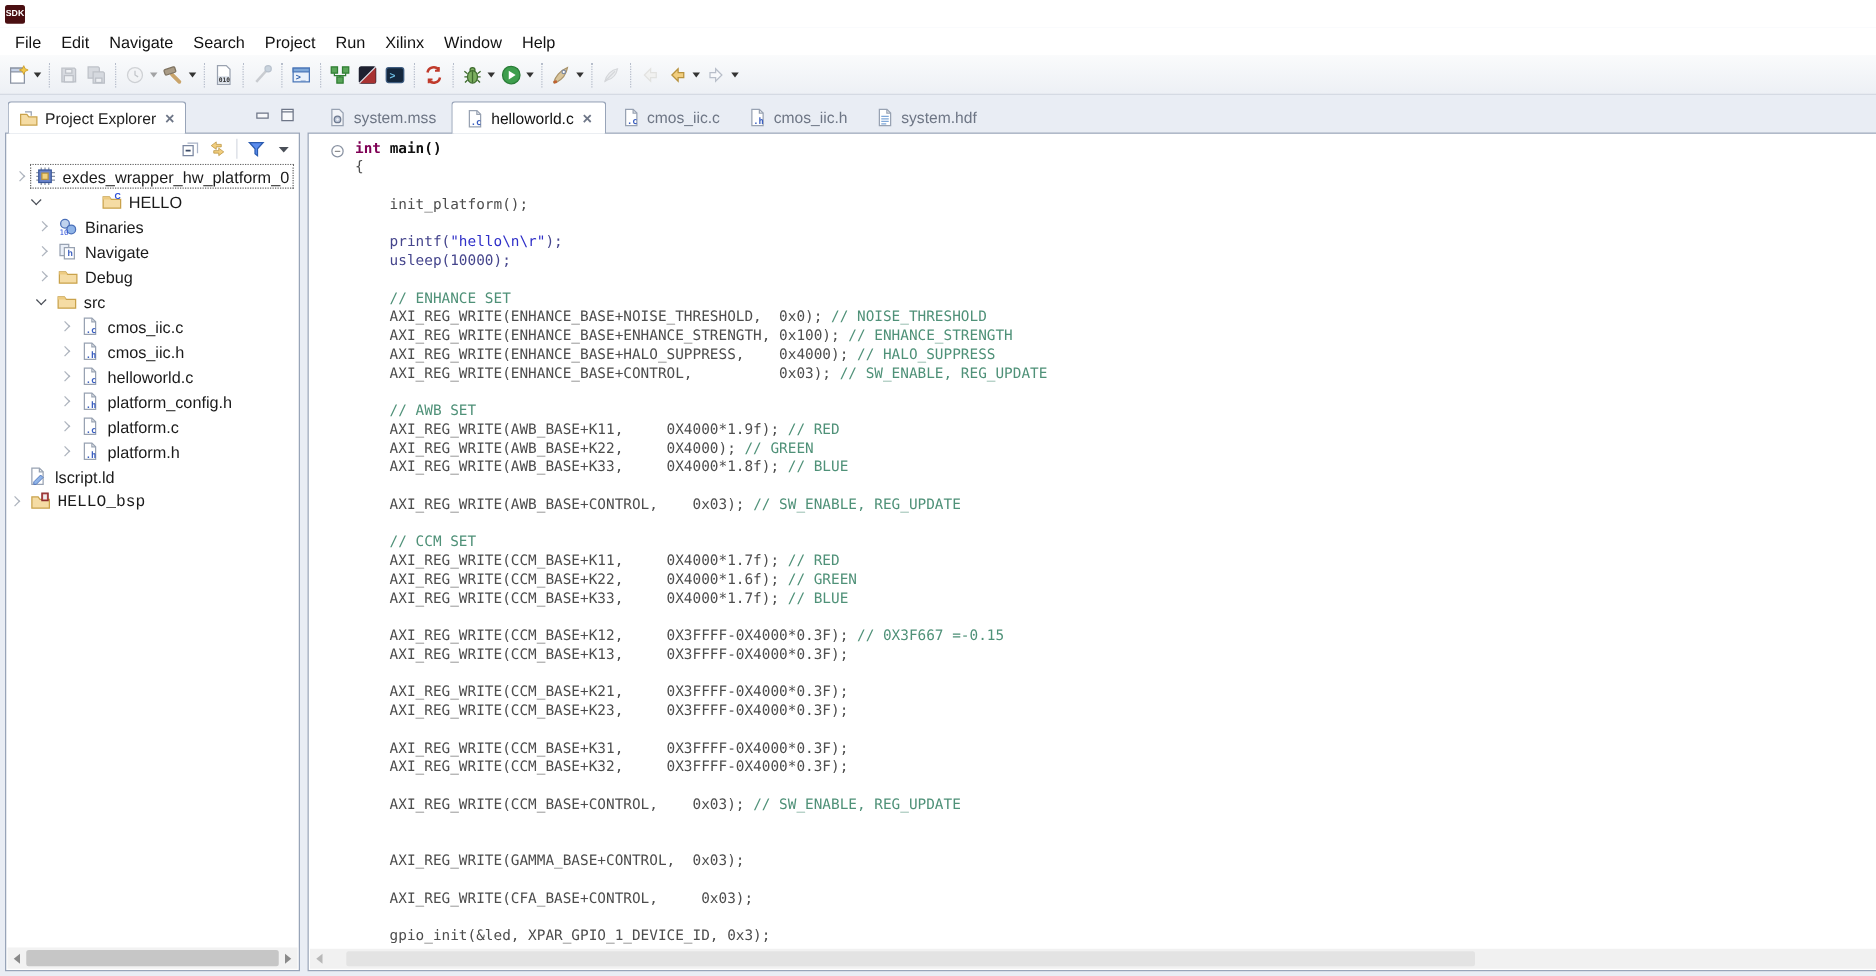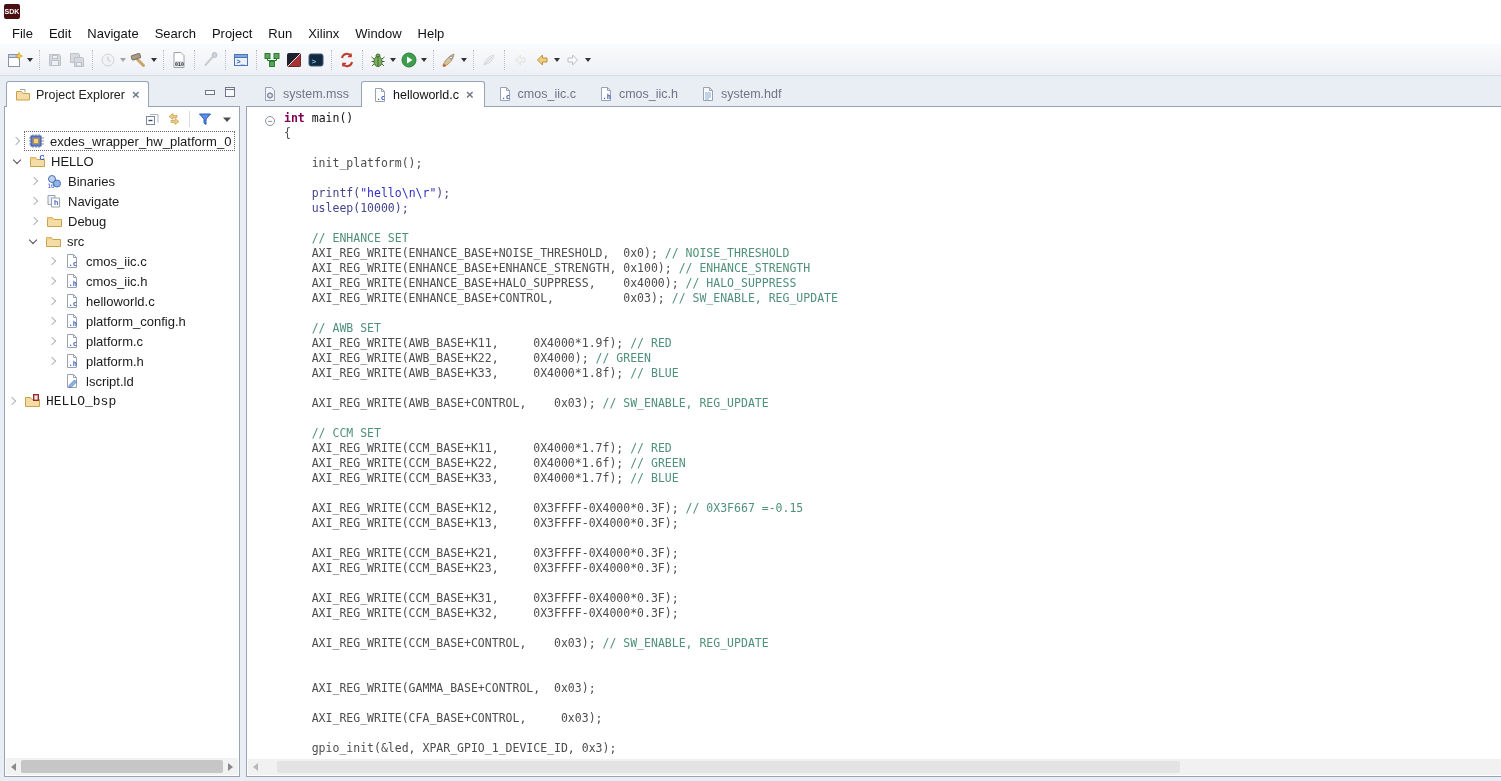"main()" .defb { font-weight: normal -> bold }
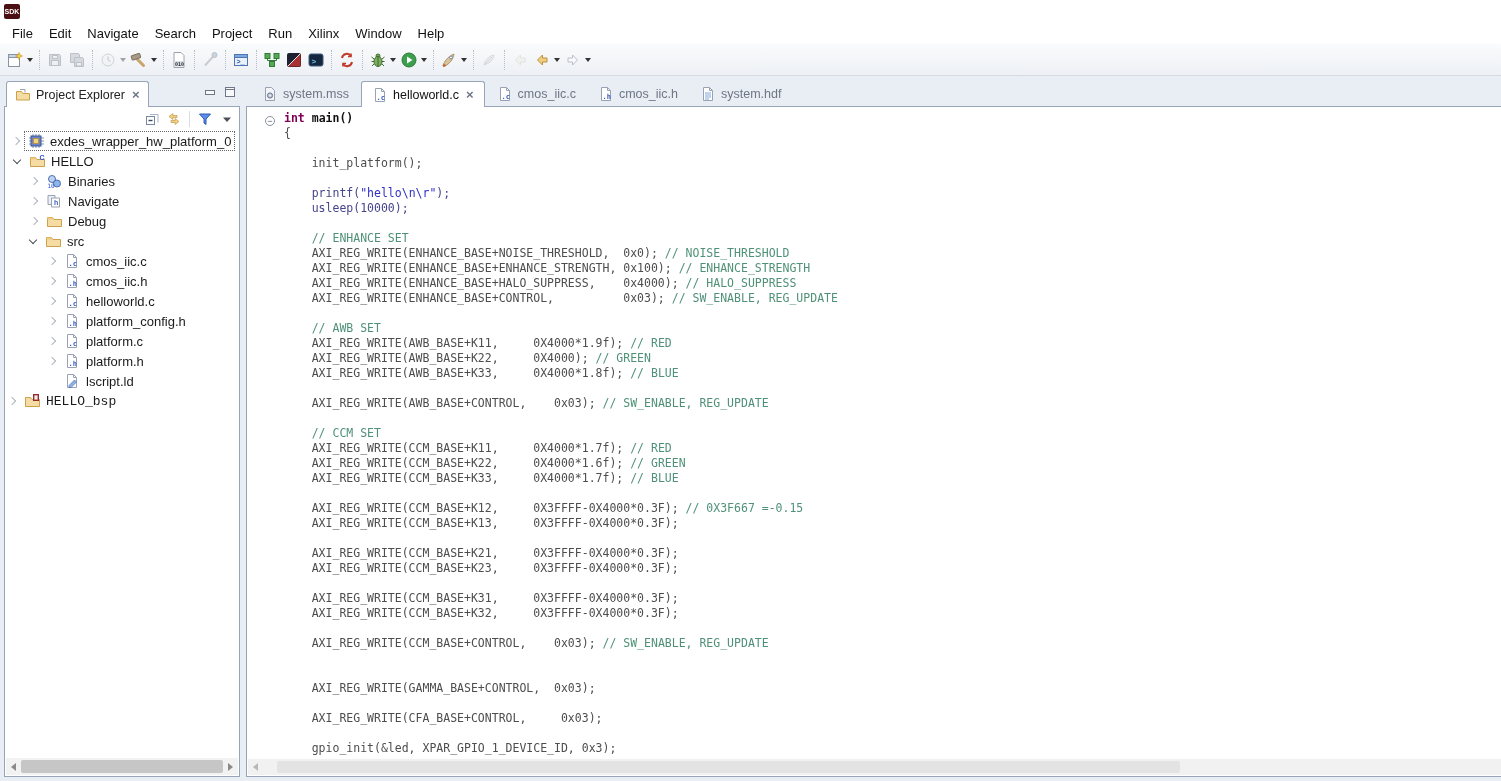"HELLO" div.trow { gap: none -> 40px; padding-left: 8px -> 20px }
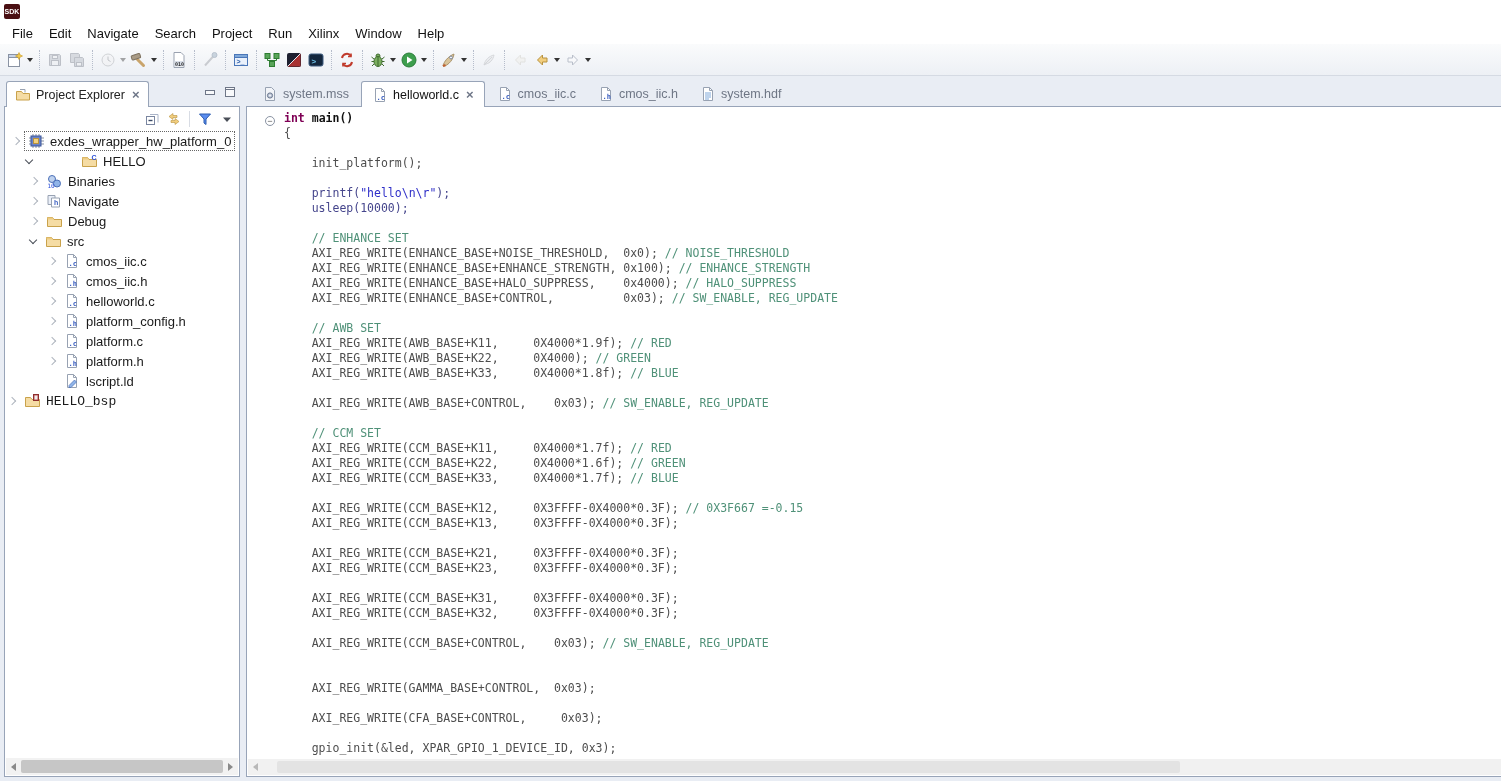"lscript.ld" div.trow { padding-left: 42px -> none }
